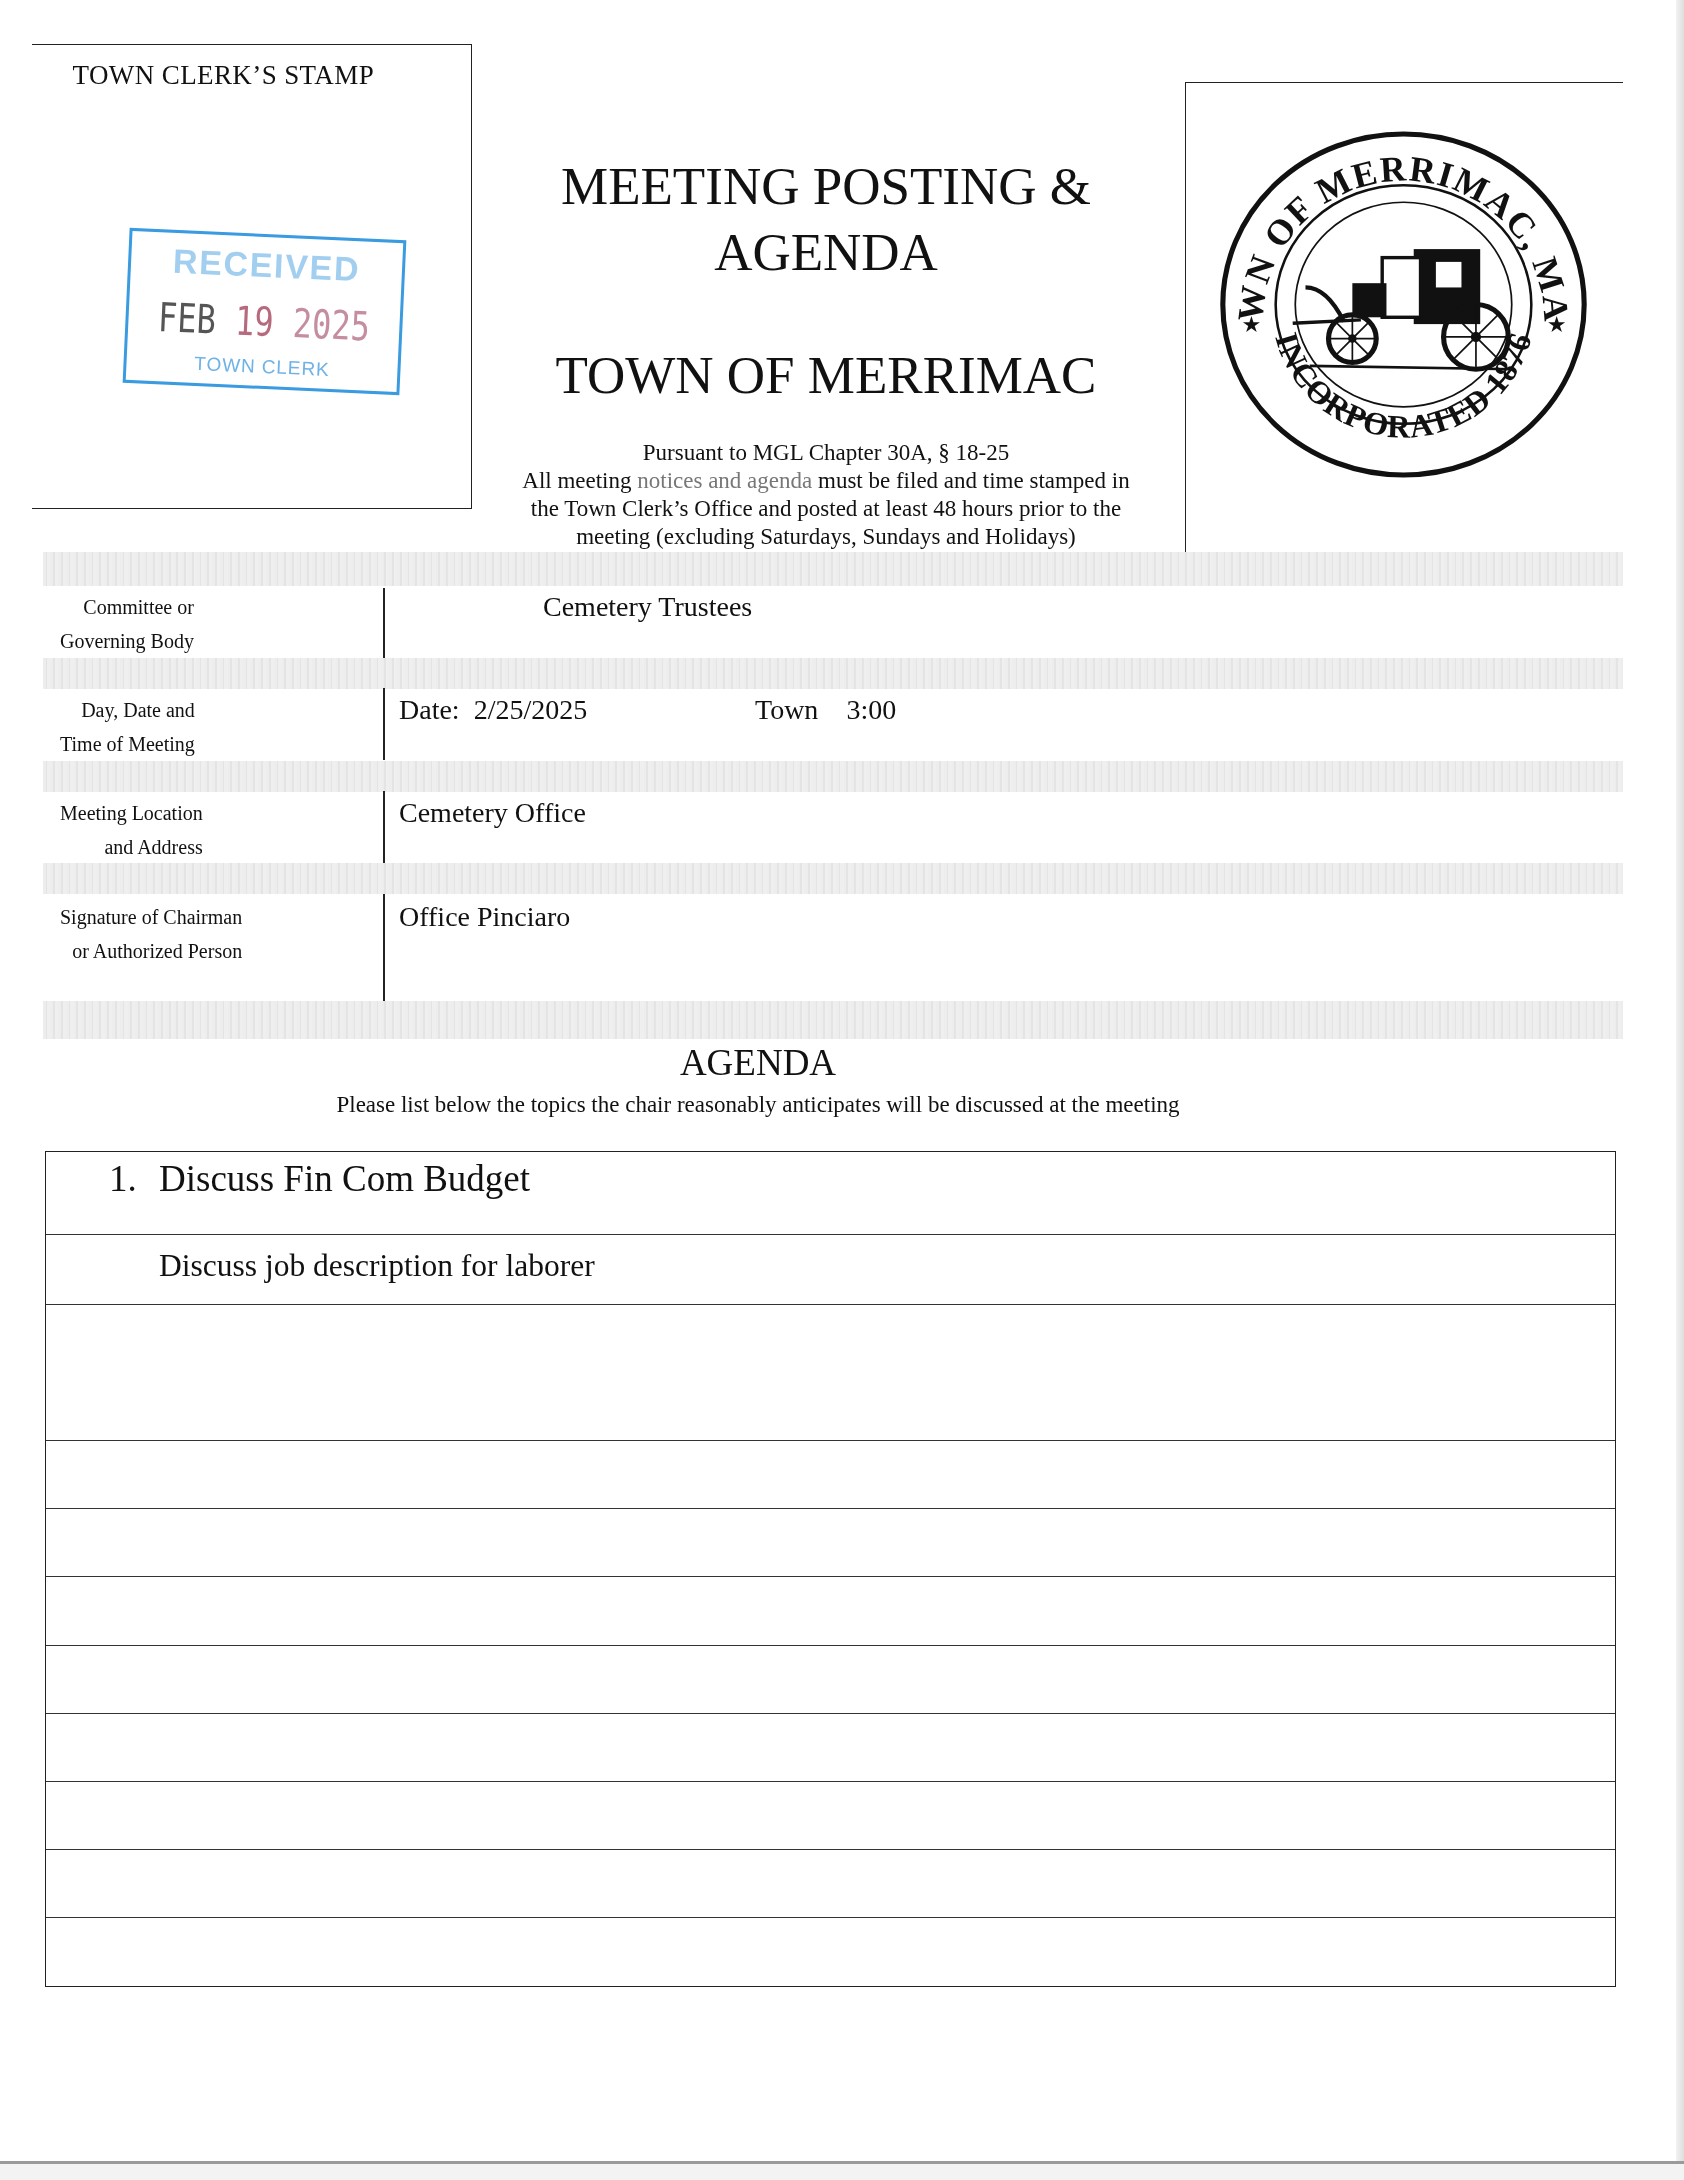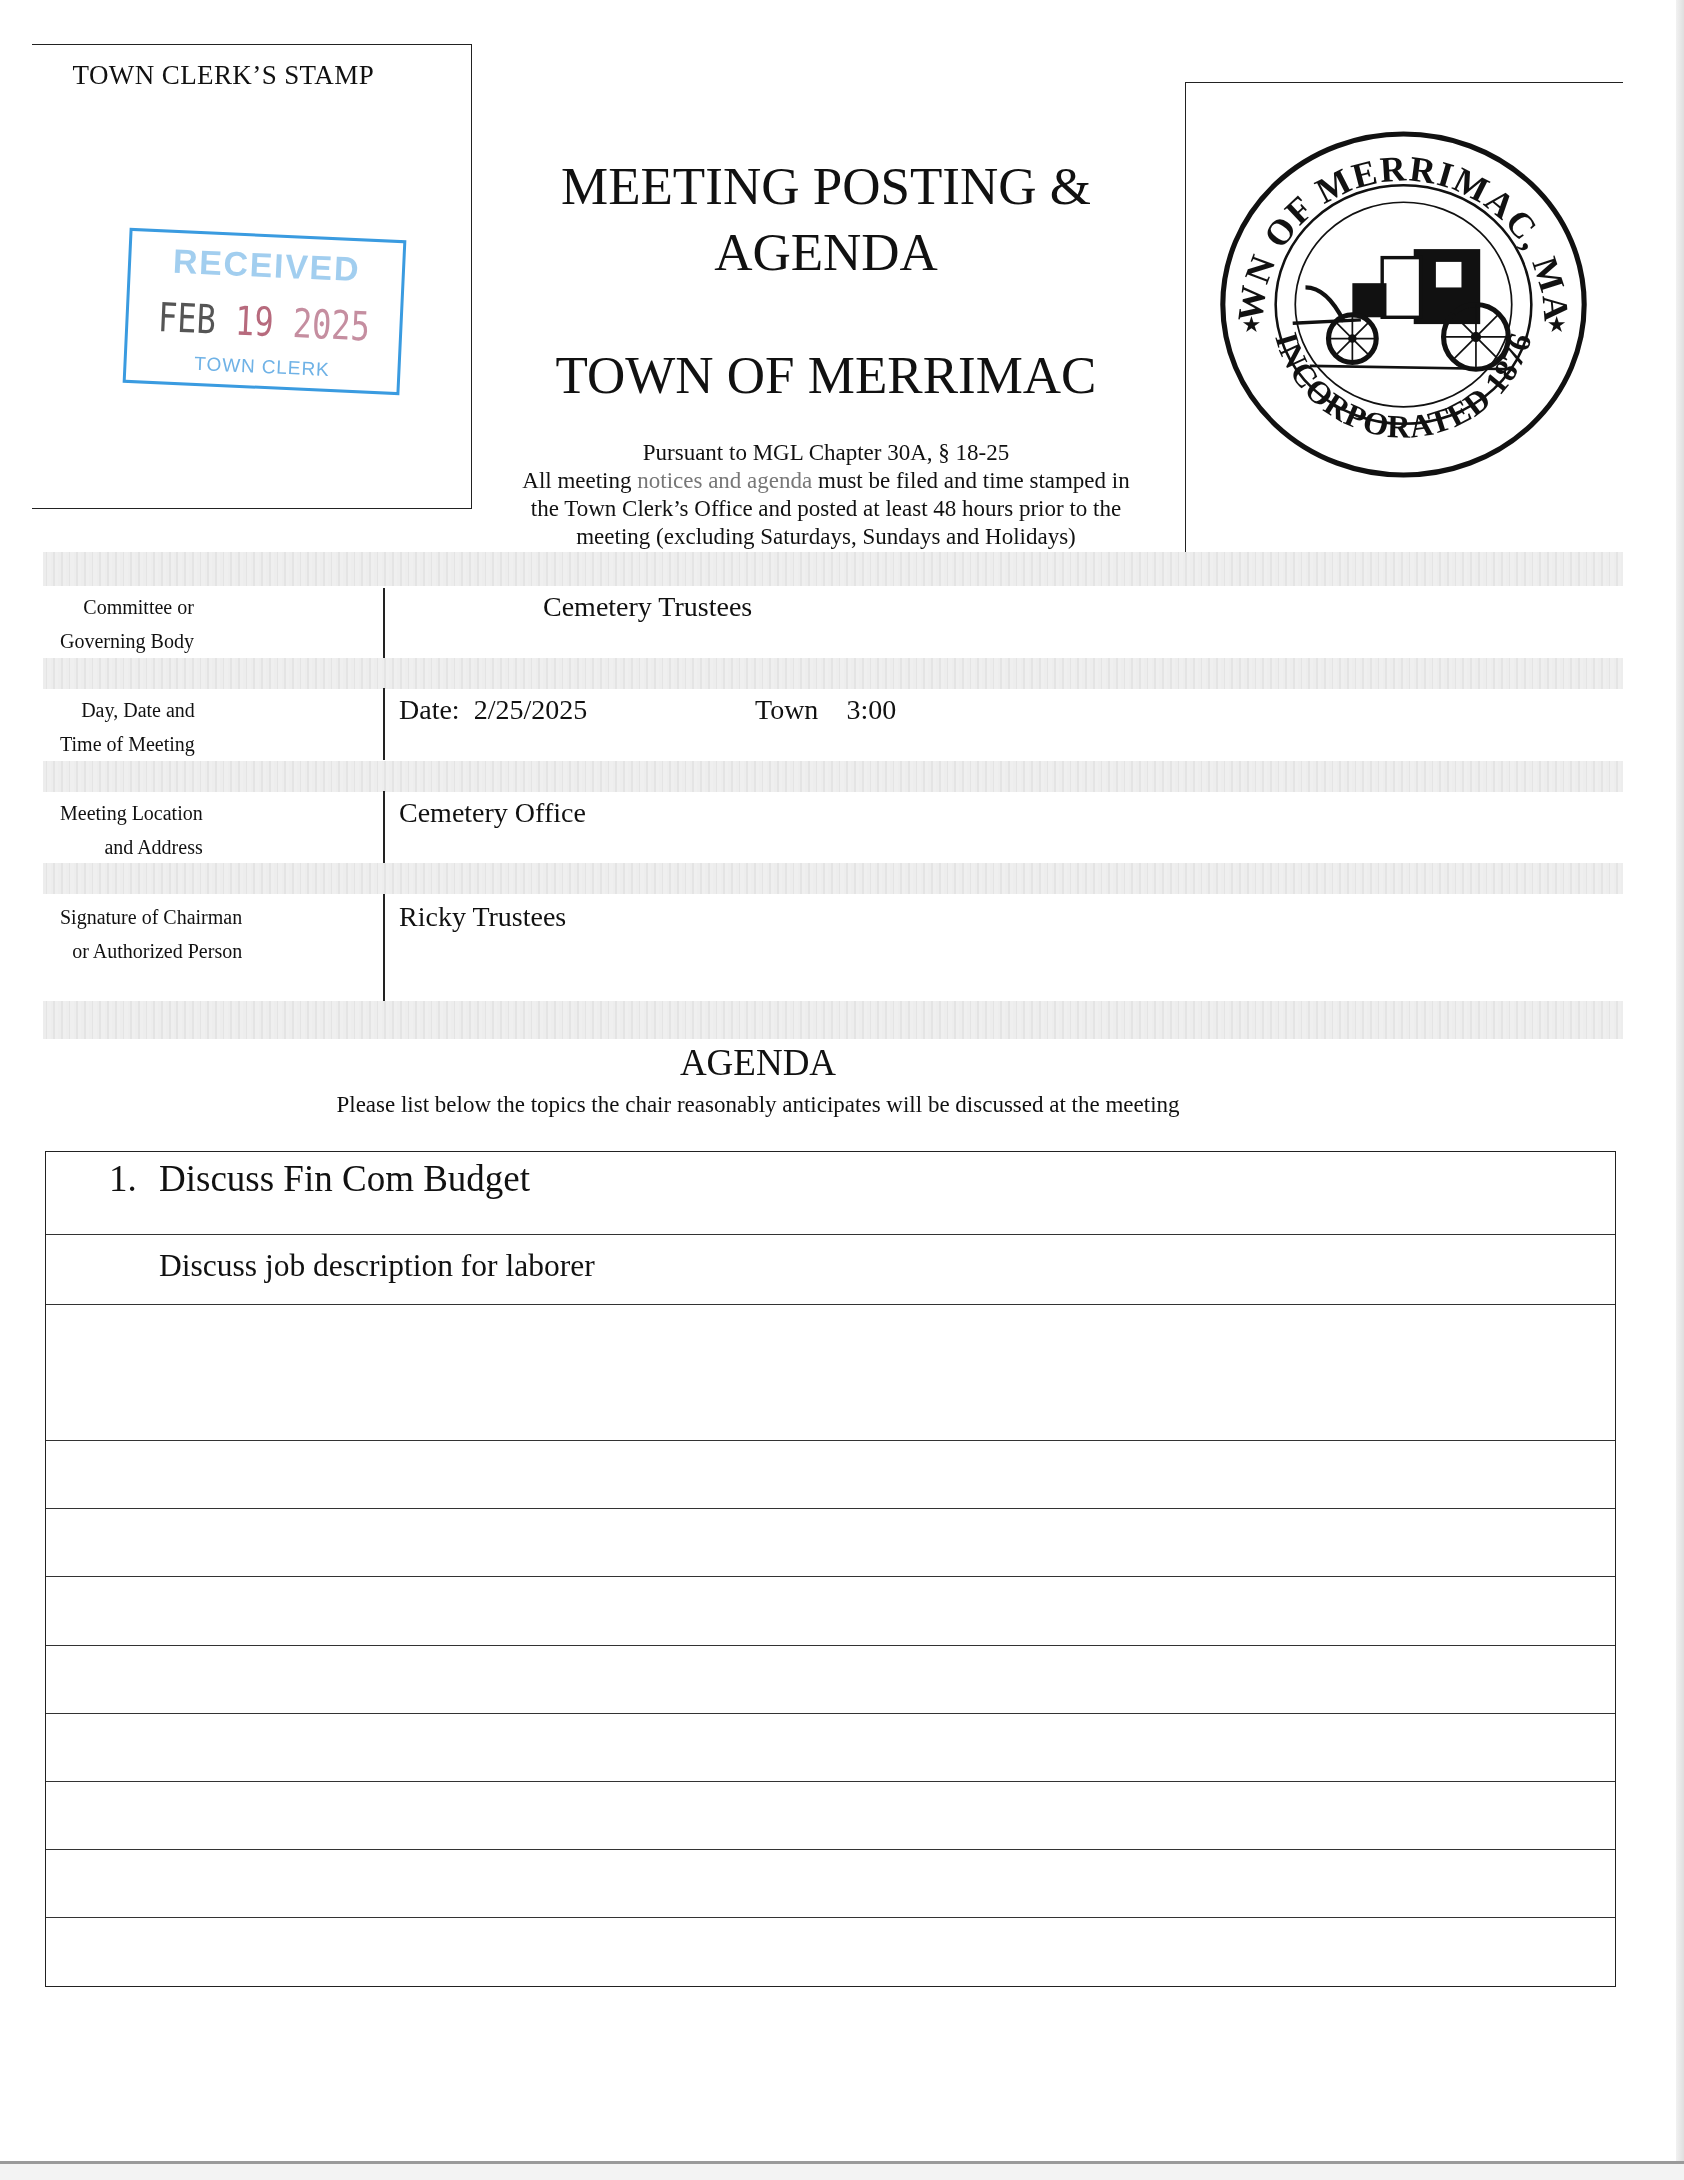"Ricky Trustees" div.info-value { text: Ricky Trustees -> Office Pinciaro }
